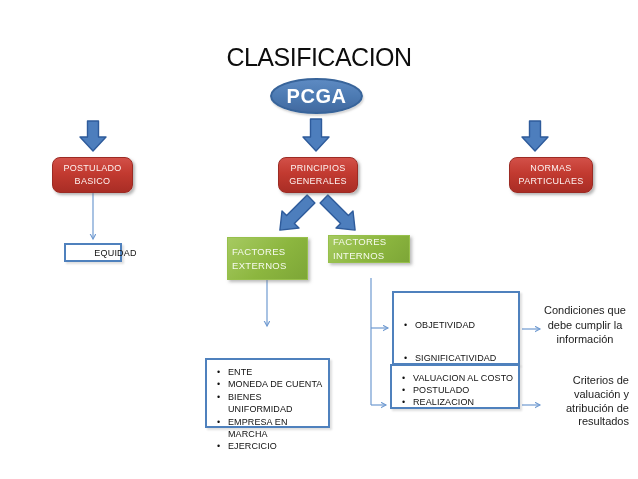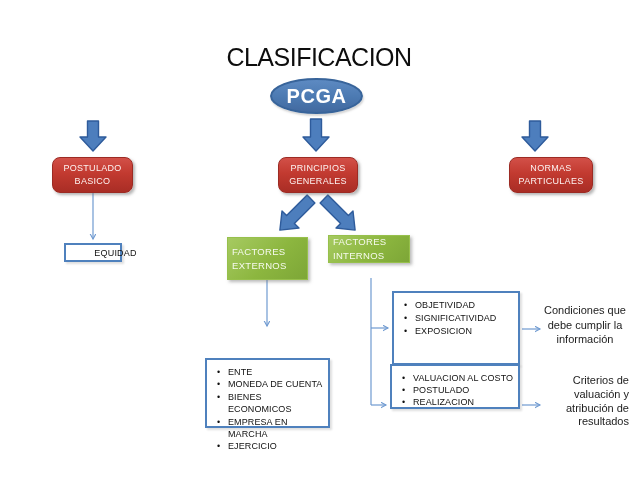"OBJETIVIDAD" .list-condiciones li { margin-top: none -> 20px }
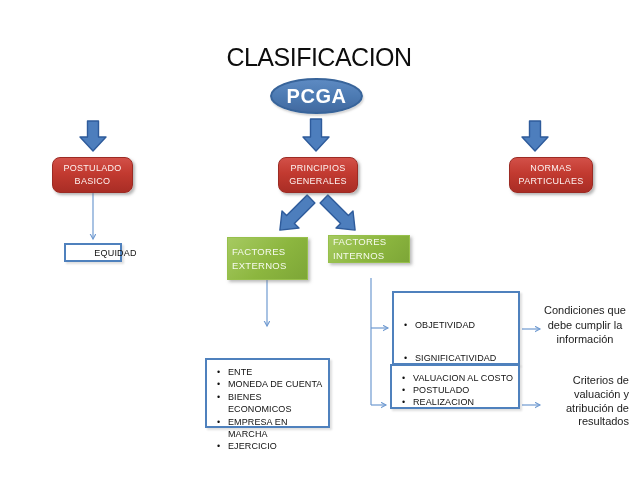"BIENES ECONOMICOS" li { text: ECONOMICOS -> UNIFORMIDAD }
